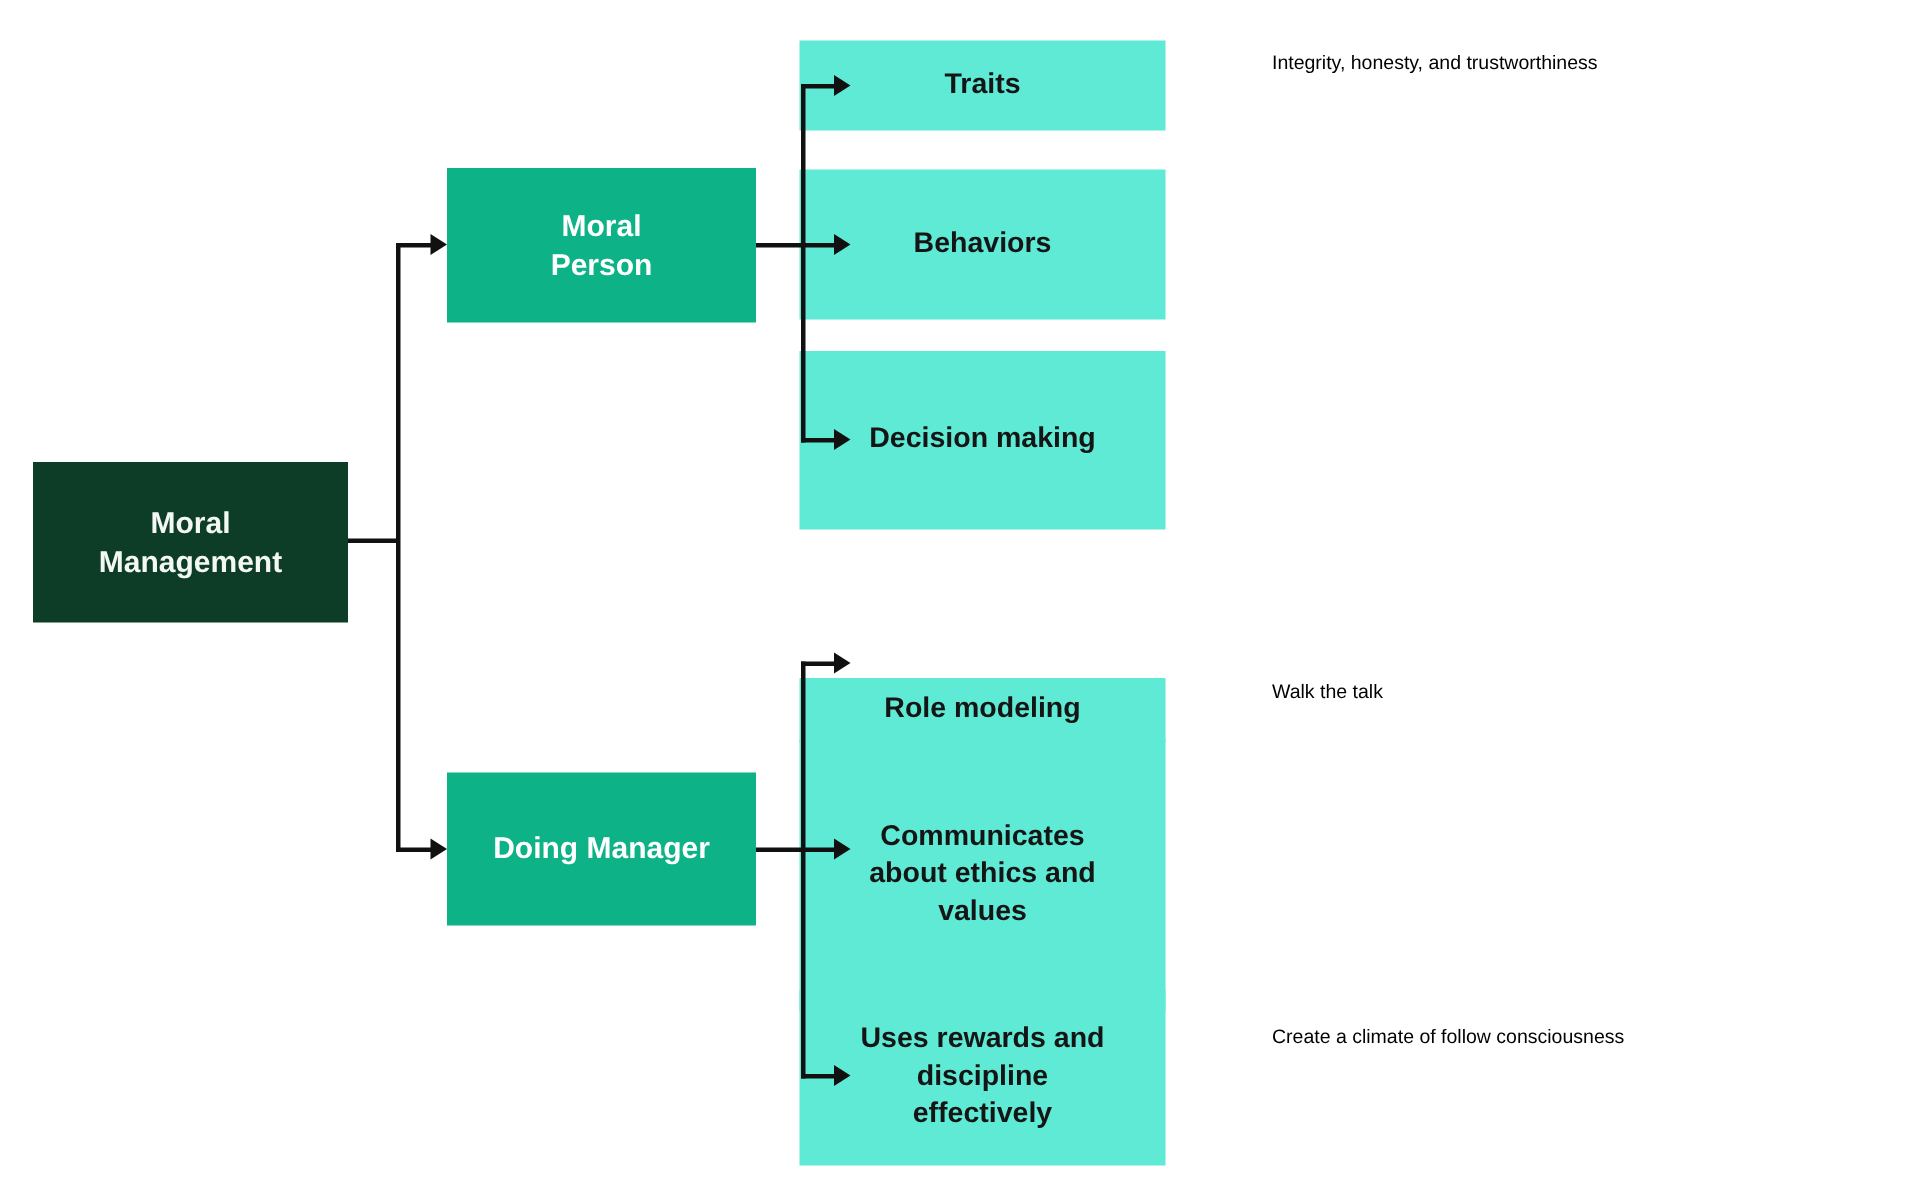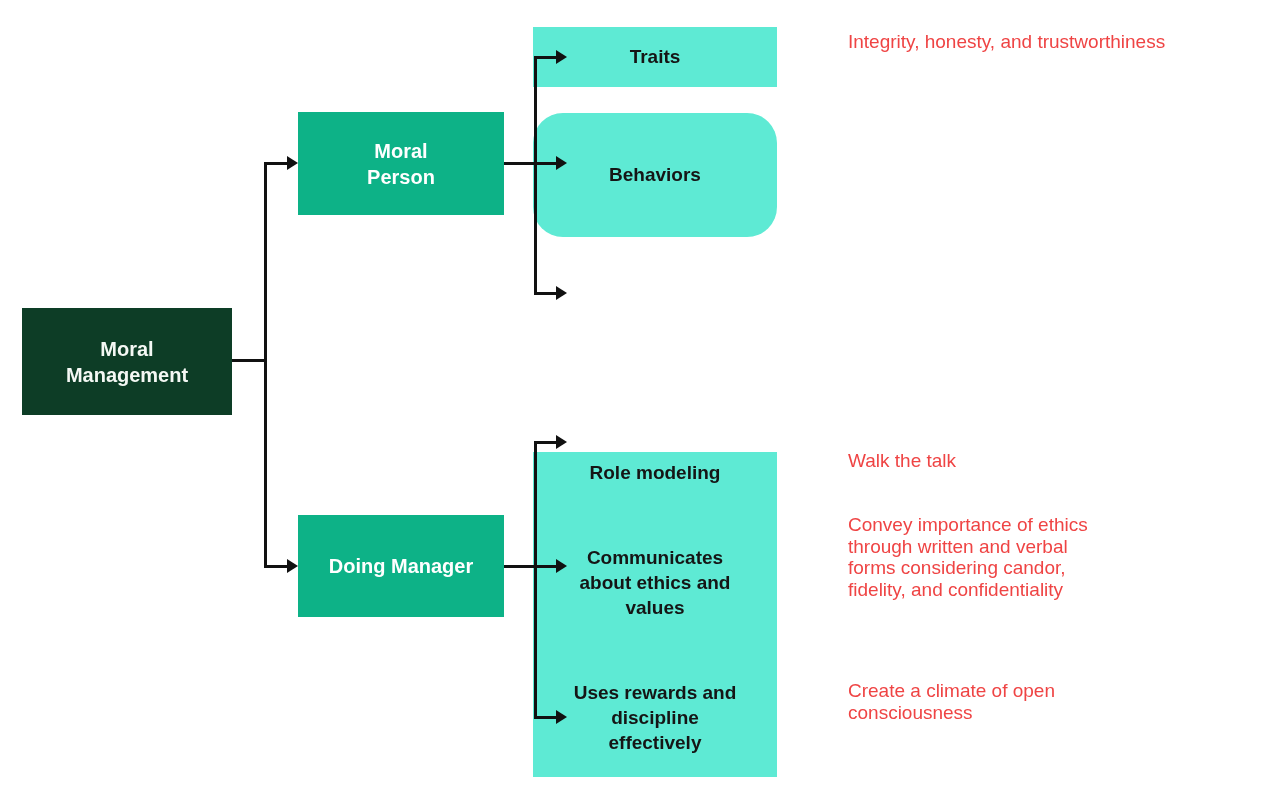"Integrity, honesty, and trustworthiness" .desc { color: #ef4444 -> #000000; font-size: 19px -> 13px }
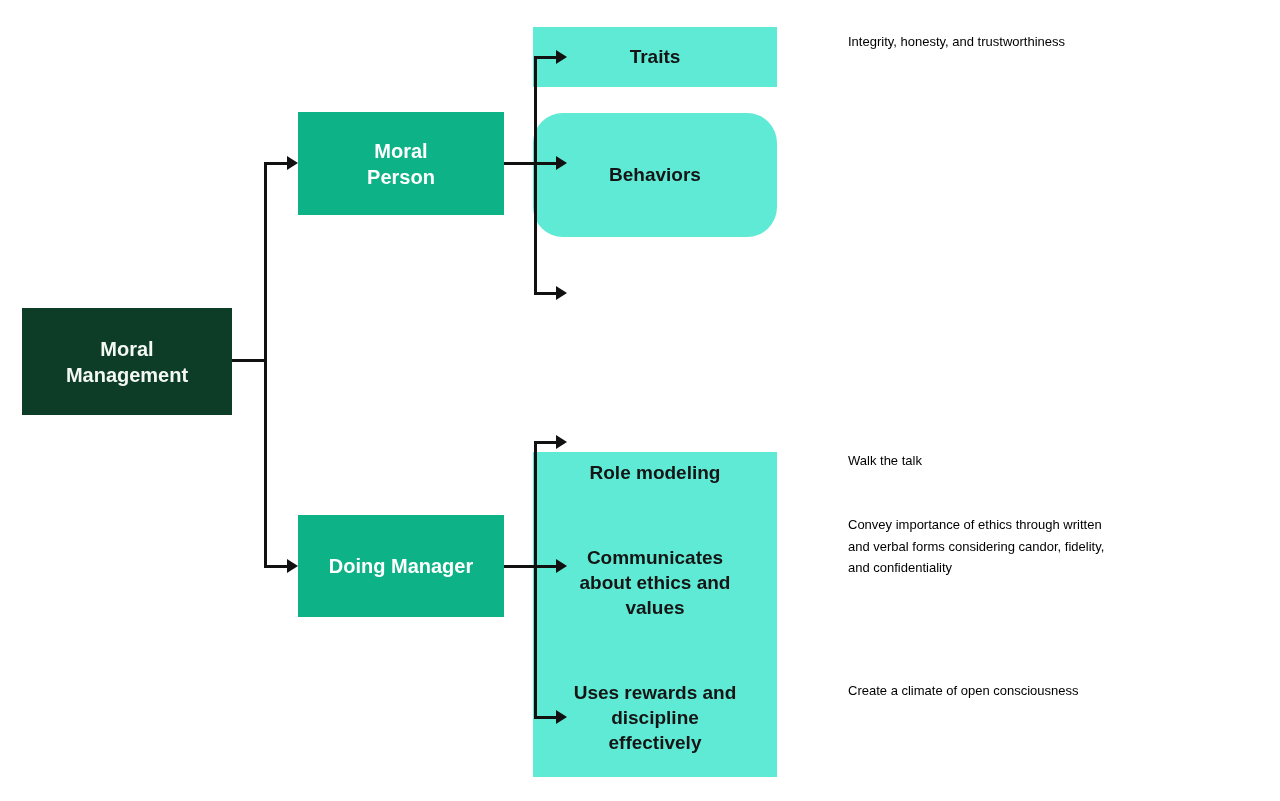"Behaviors" .leaf-behaviors { border-radius: 30px -> none; height: 124px -> 100px }
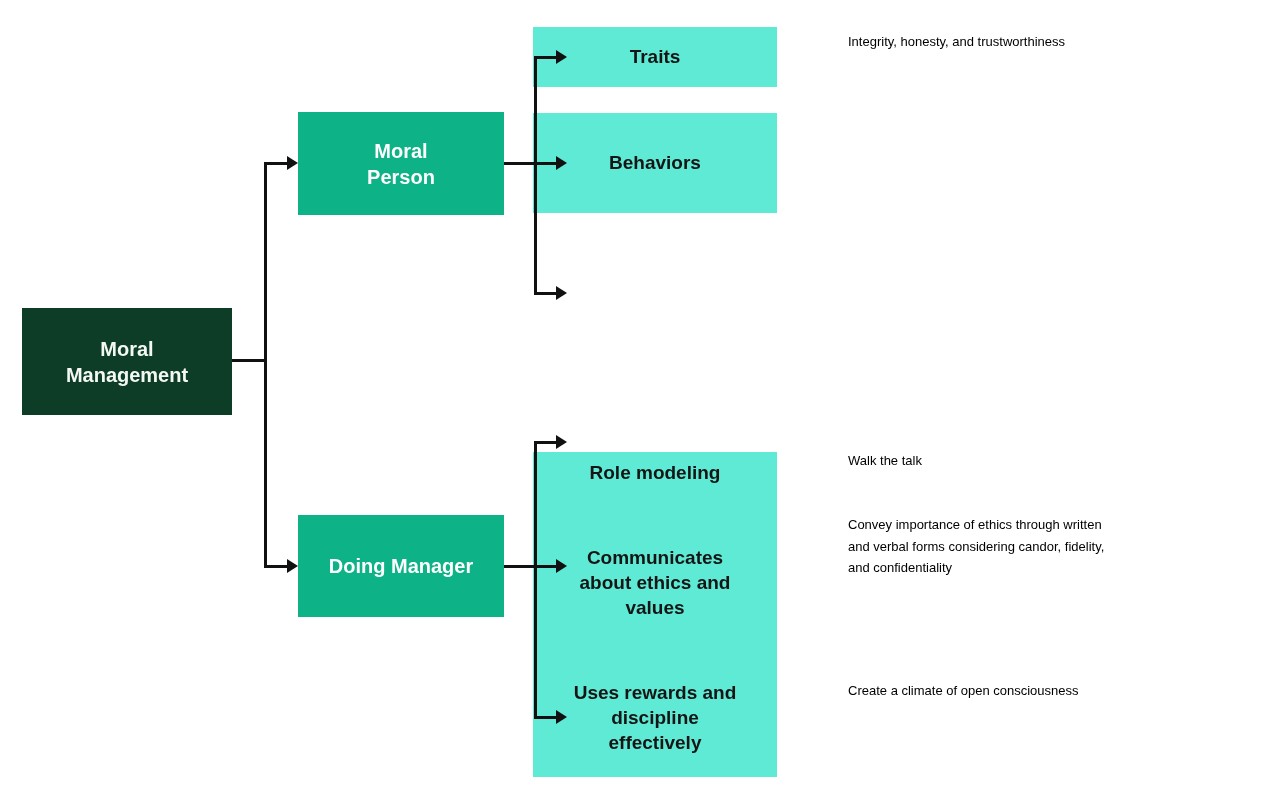"Decision making" div.node { html: none -> <div> <span>Decision making</span> </div> }
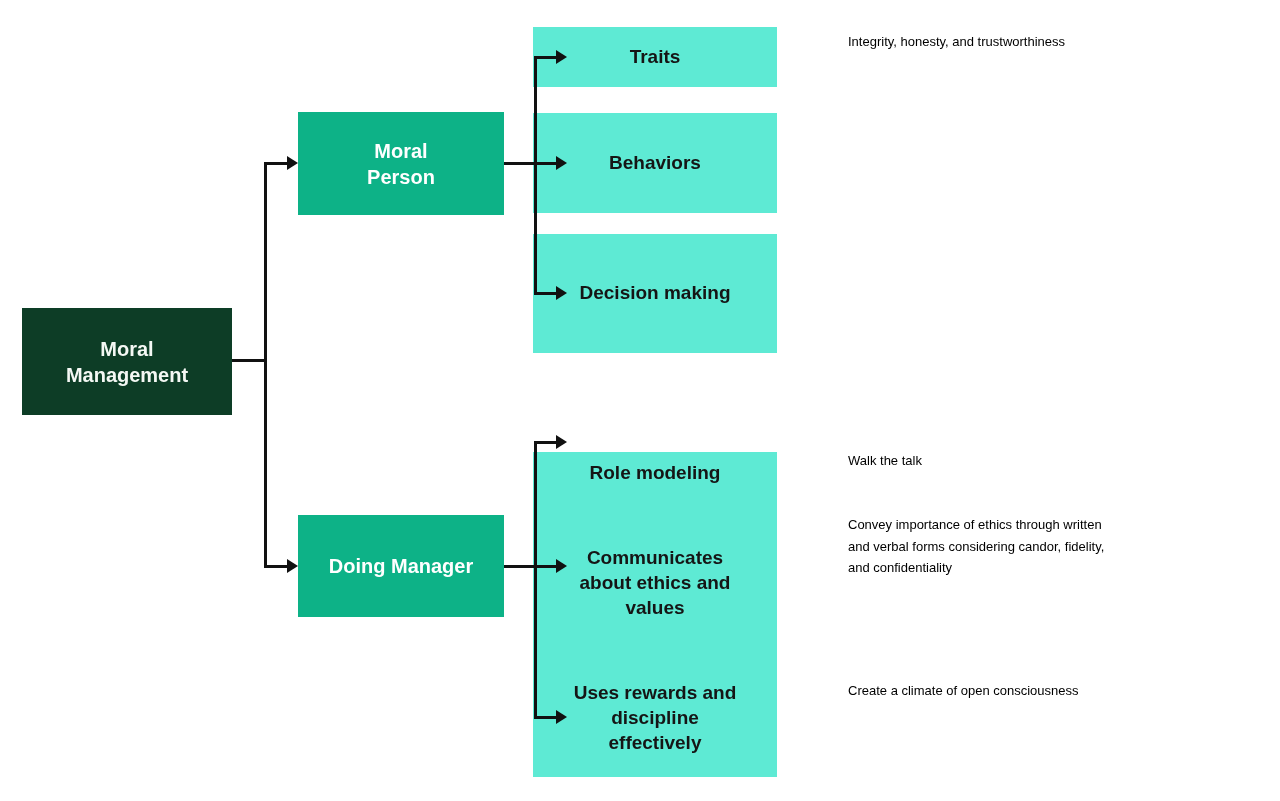"Convey importance of ethics through" div.desc { html: <div>Convey importance of ethics through written and verbal forms considering candor, fidelity, and confidentiality</div> -> none }
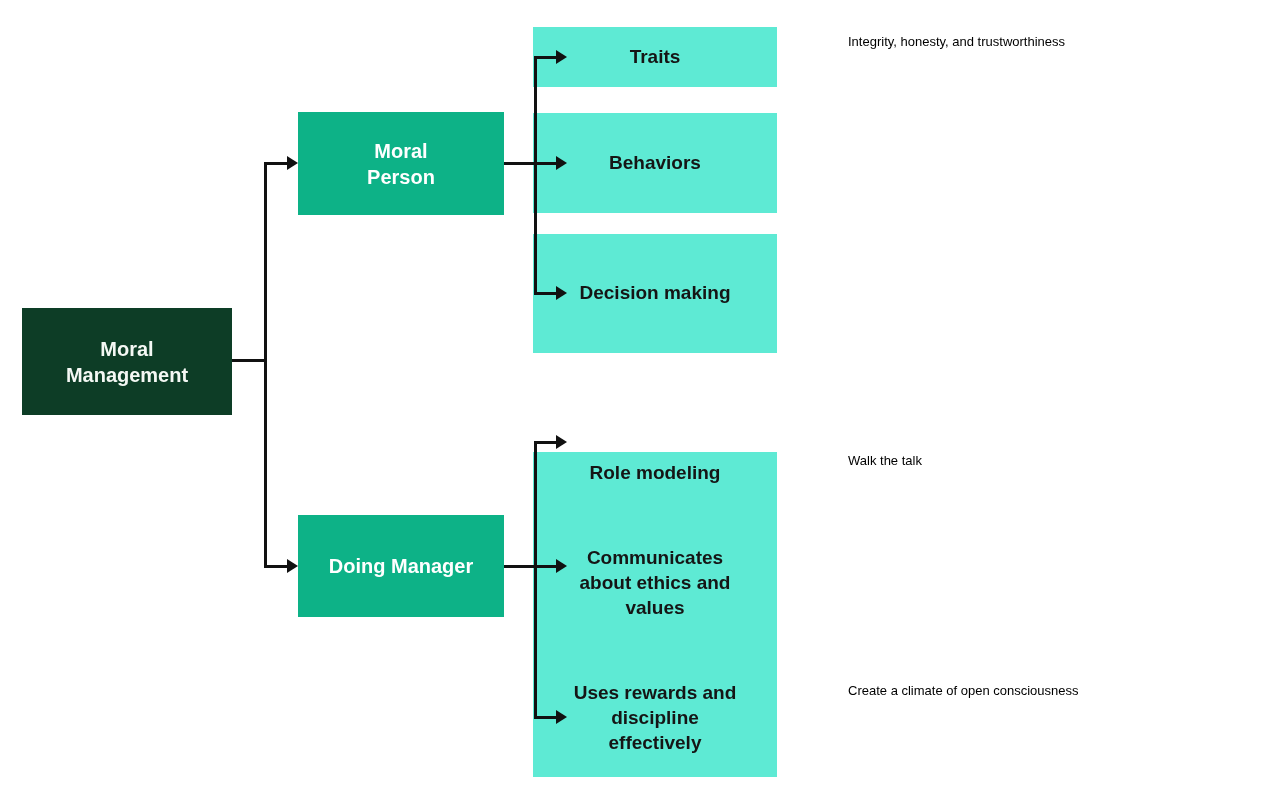"Create a climate of open" div.desc { text: open -> follow }
